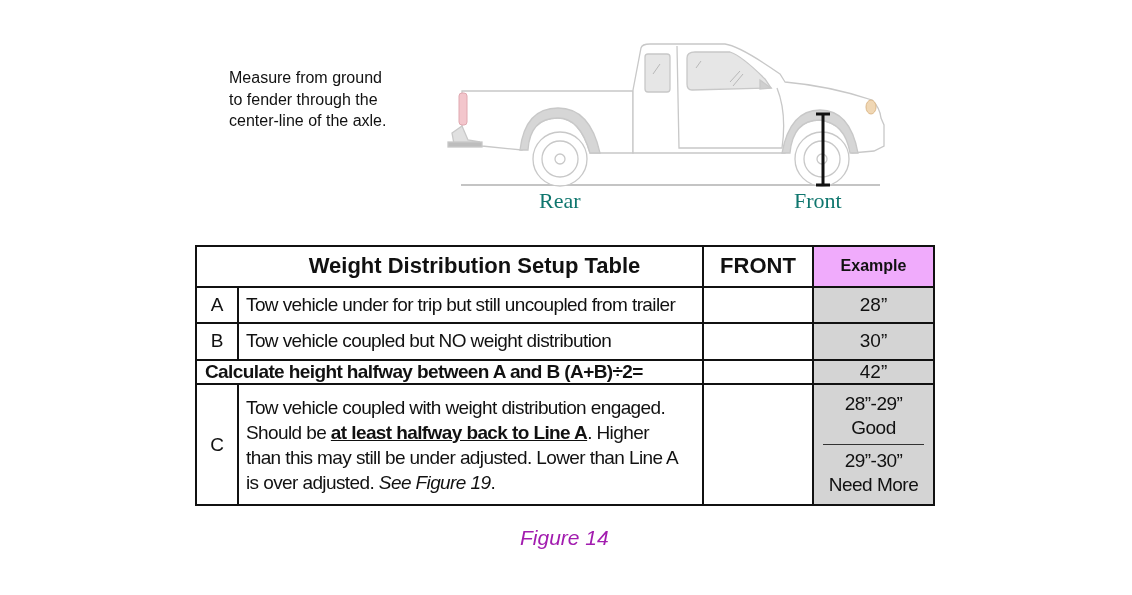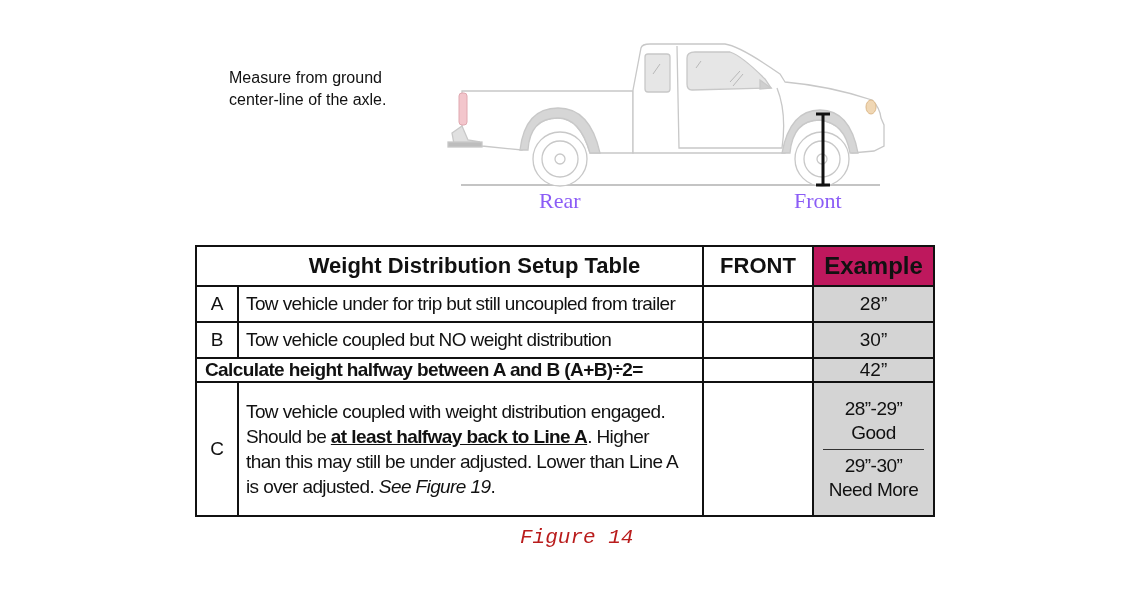"to fender through the" div { html: none -> <div>to fender through the</div> }
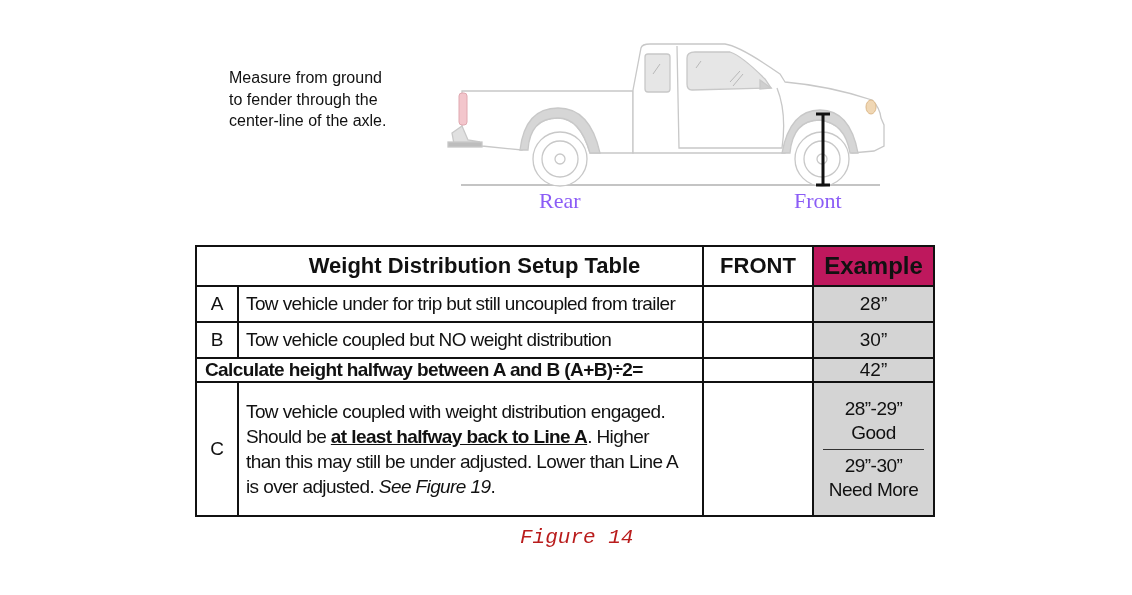"Rear" .lbl { color: #8b5cf6 -> #0f766e }
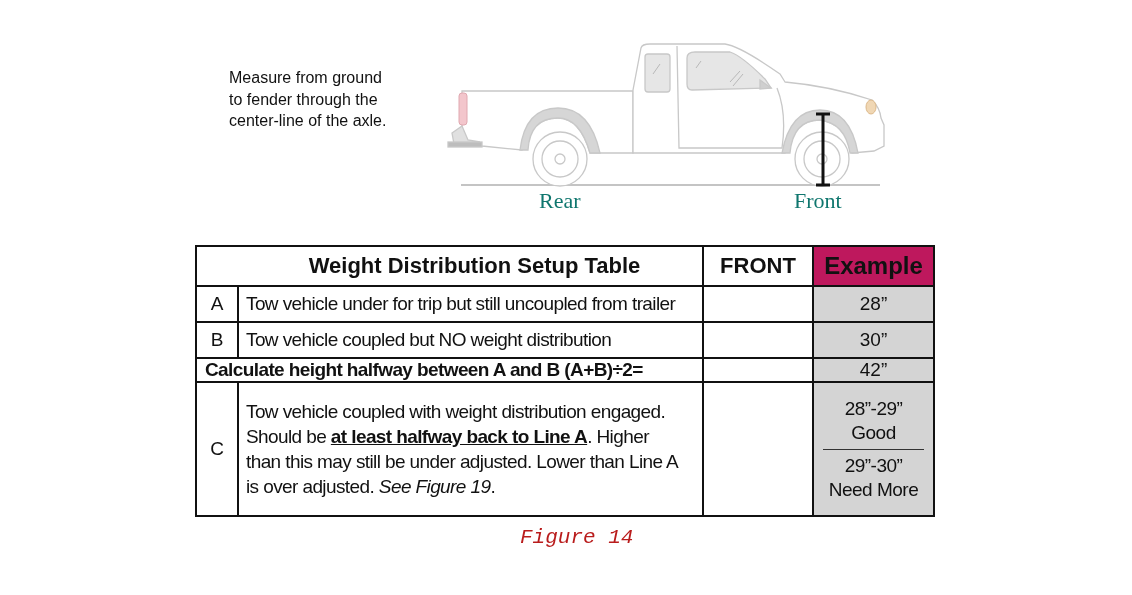"Example" .ex-hdr { background: #be185d -> #f0abfc; font-size: 24px -> 16px }
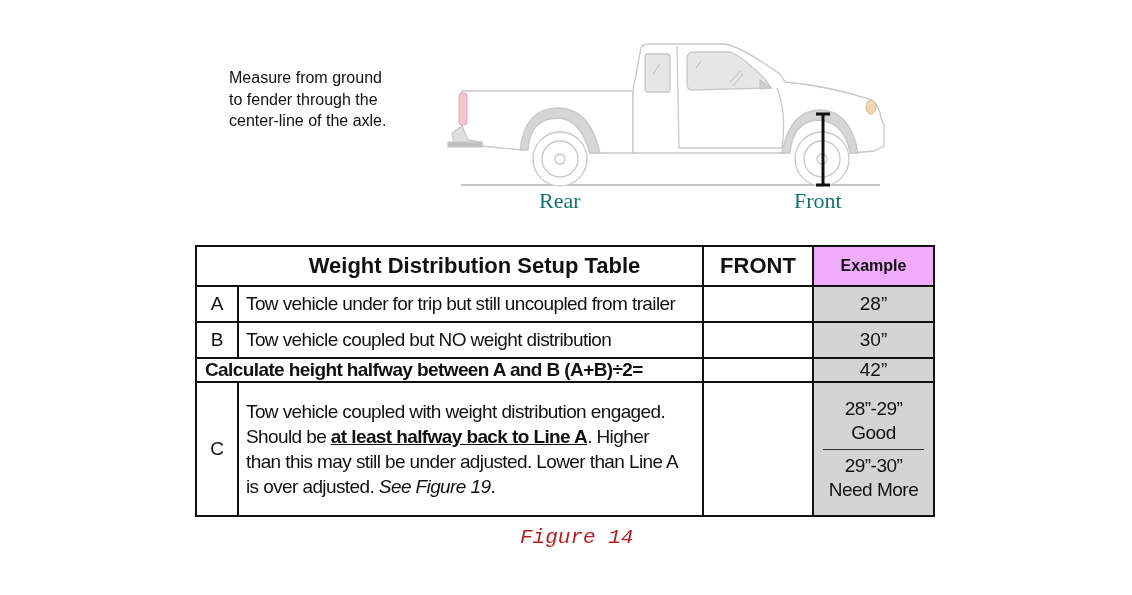"Tow vehicle coupled with weight" .cdesc { padding: 16px 7px !important -> 3px 7px !important }
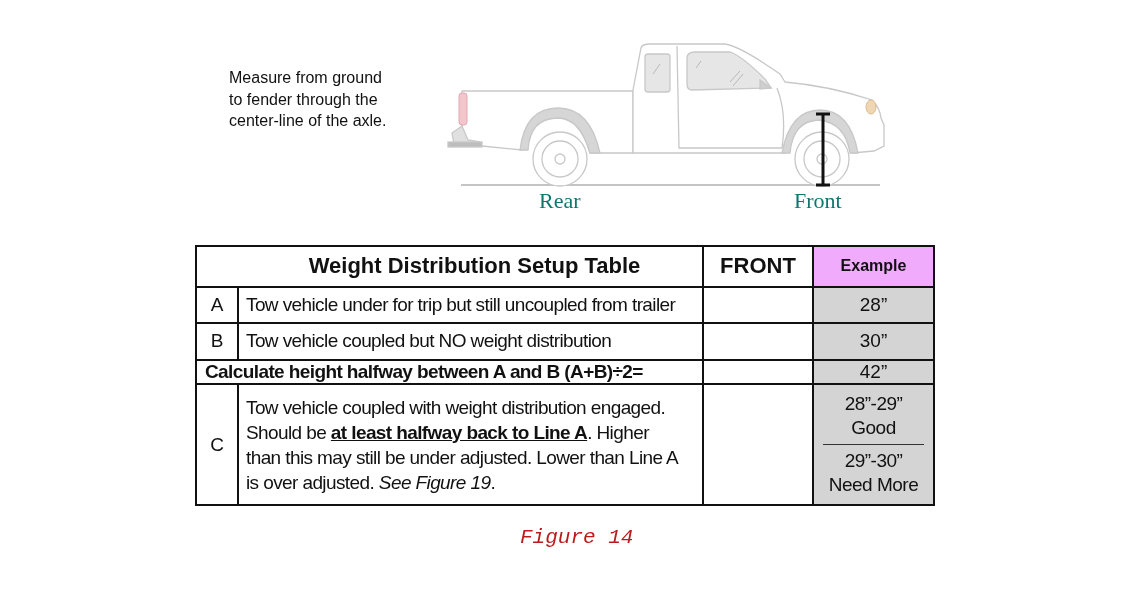"Figure 14" .cap { color: #b91c1c -> #a21caf; font-family: Liberation Mono, monospace -> Liberation Sans, sans-serif }
